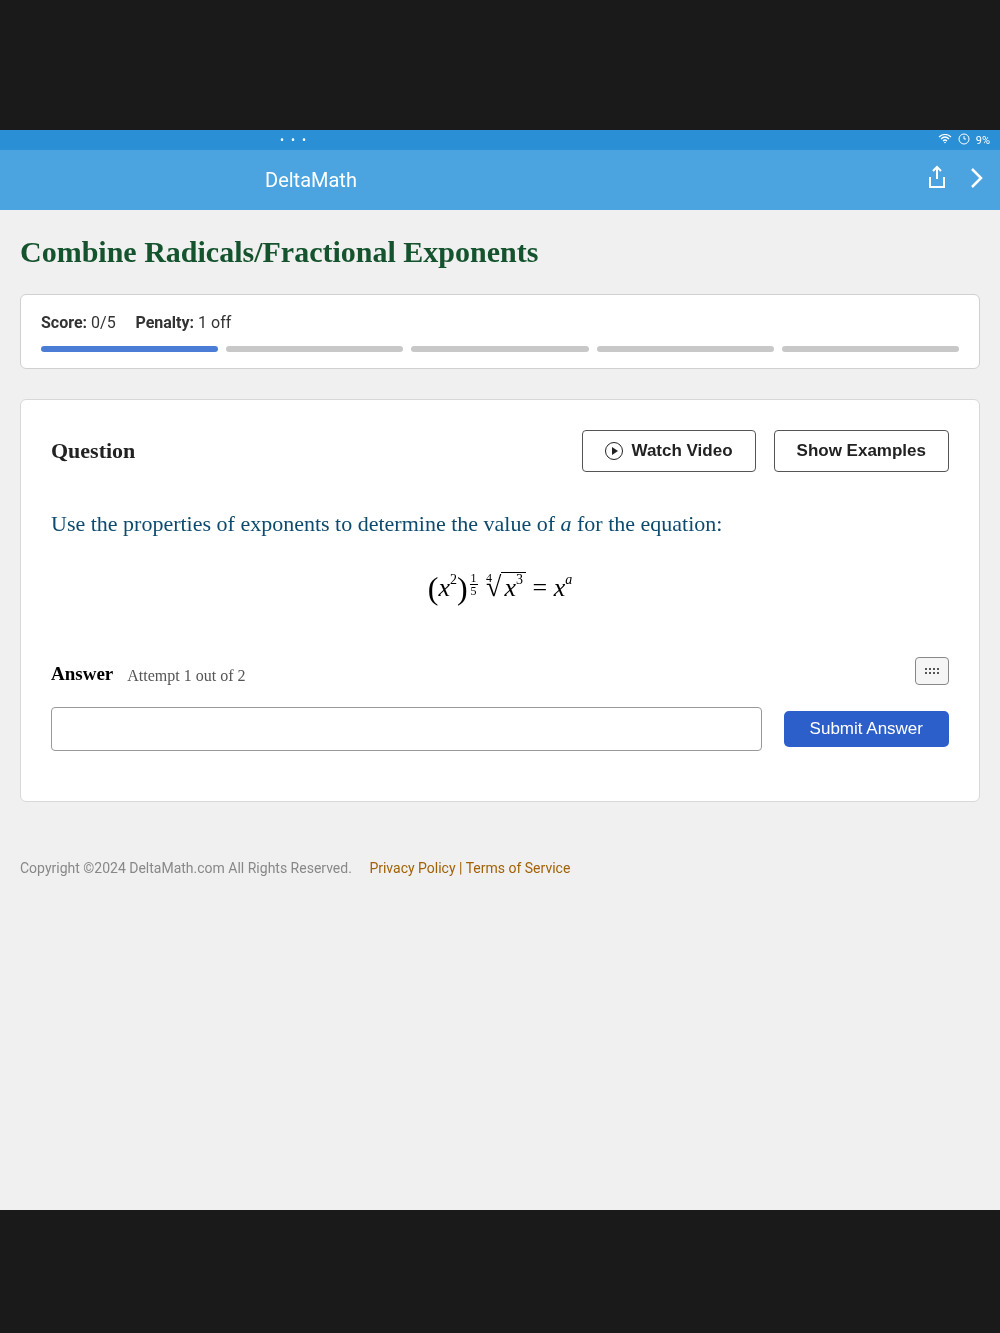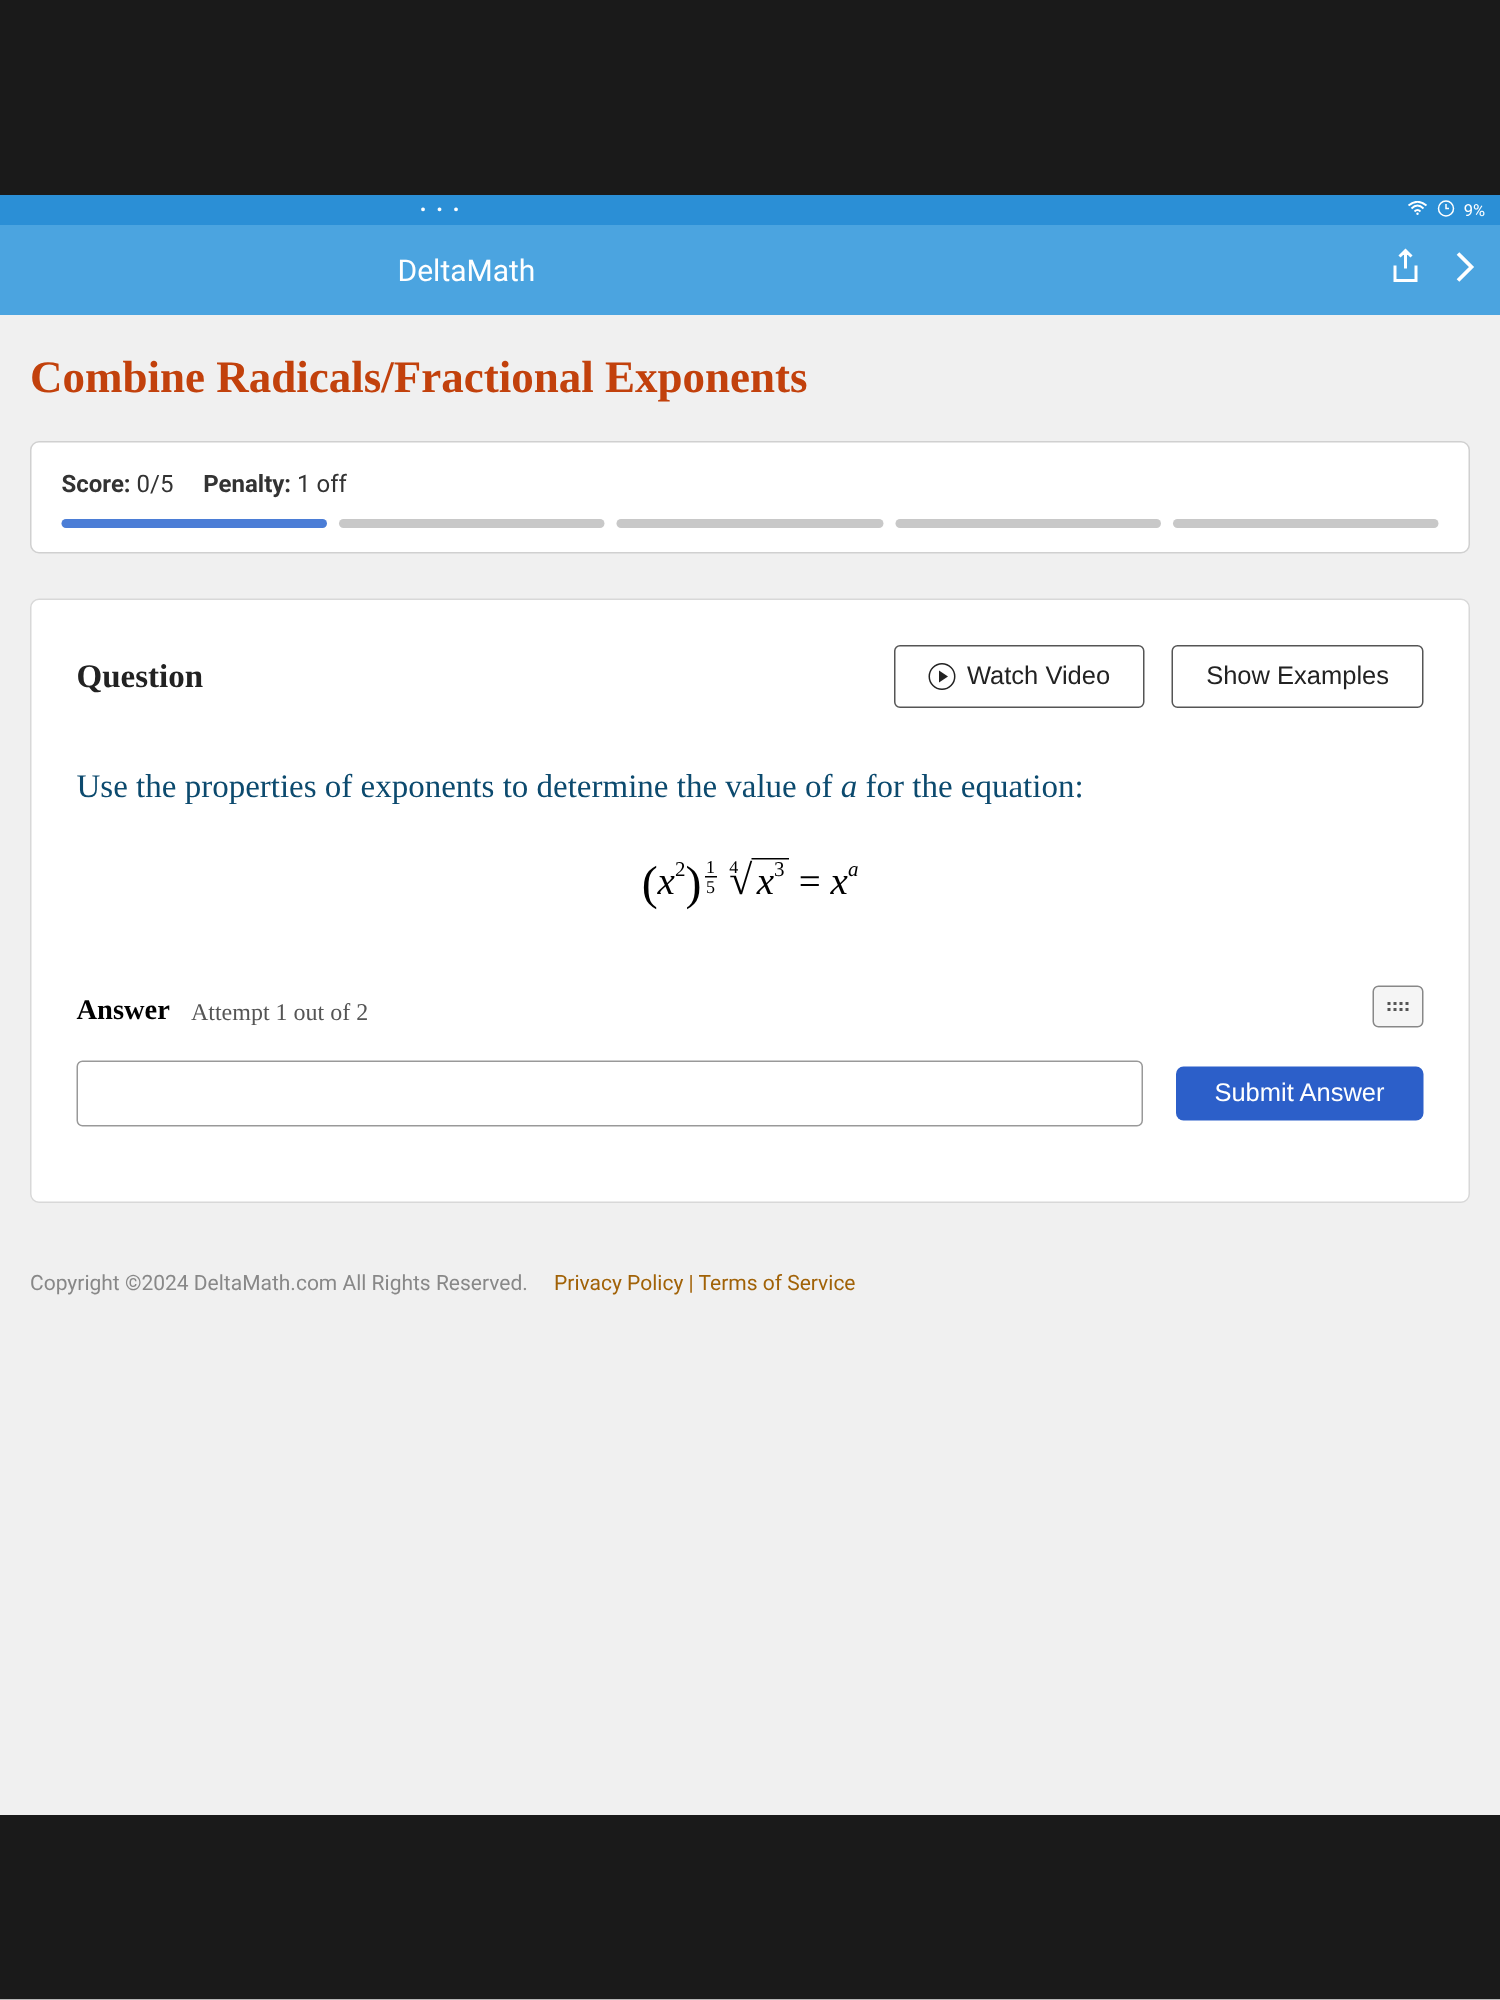"Combine Radicals/Fractional Exponents" .page-title { color: #c2410c -> #14532d }
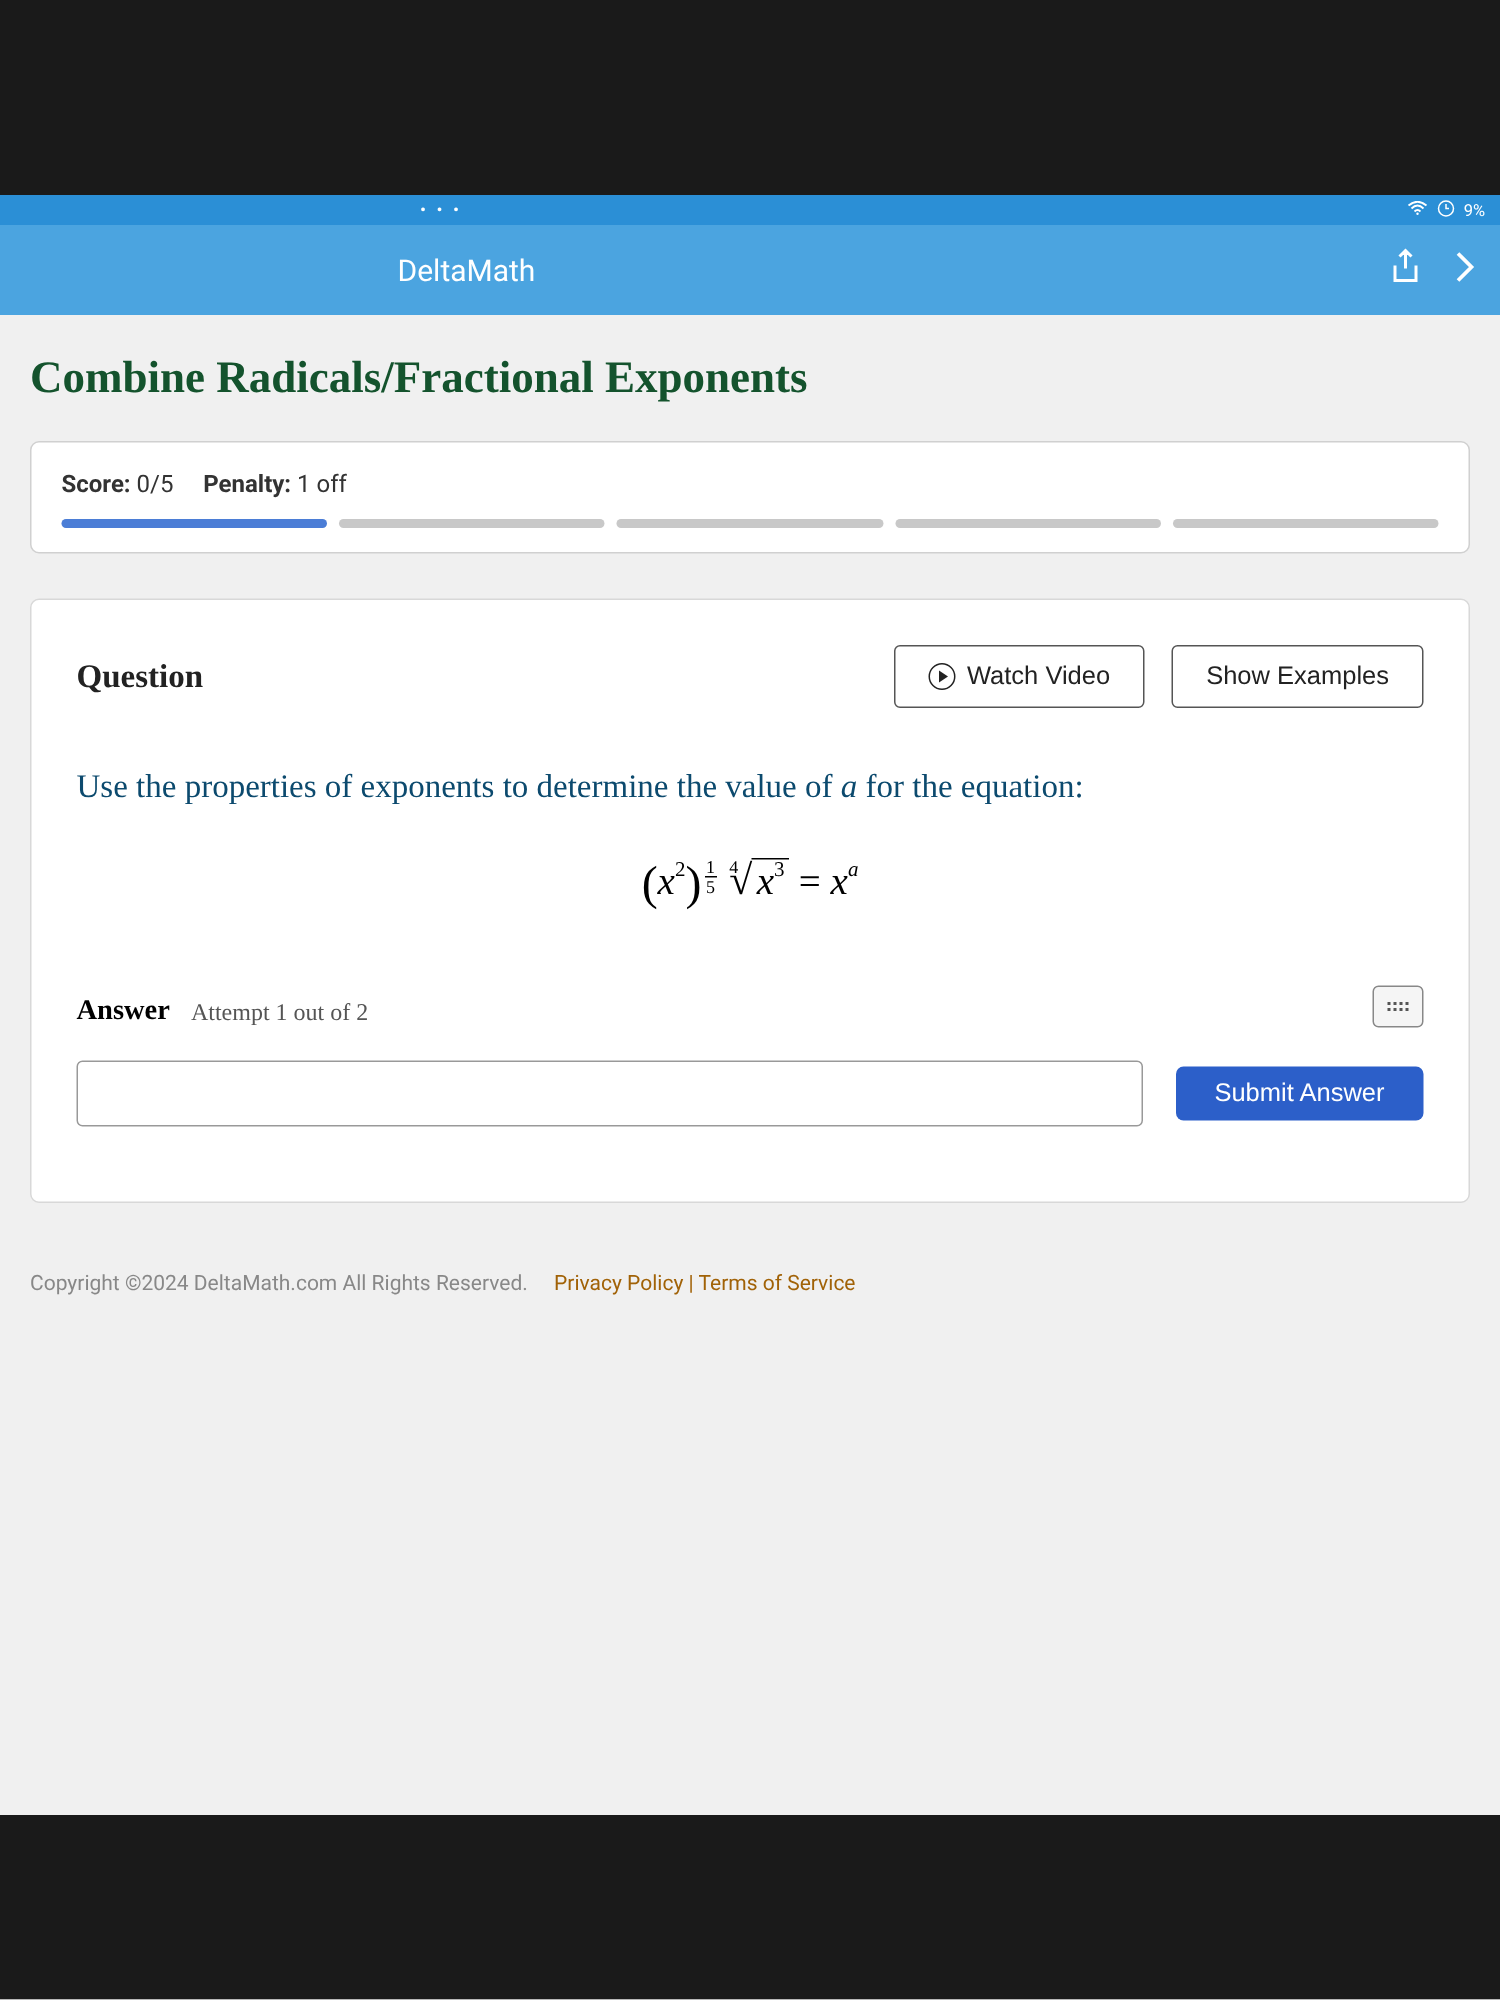"Question" .question-card { margin-bottom: 46px -> 58px }
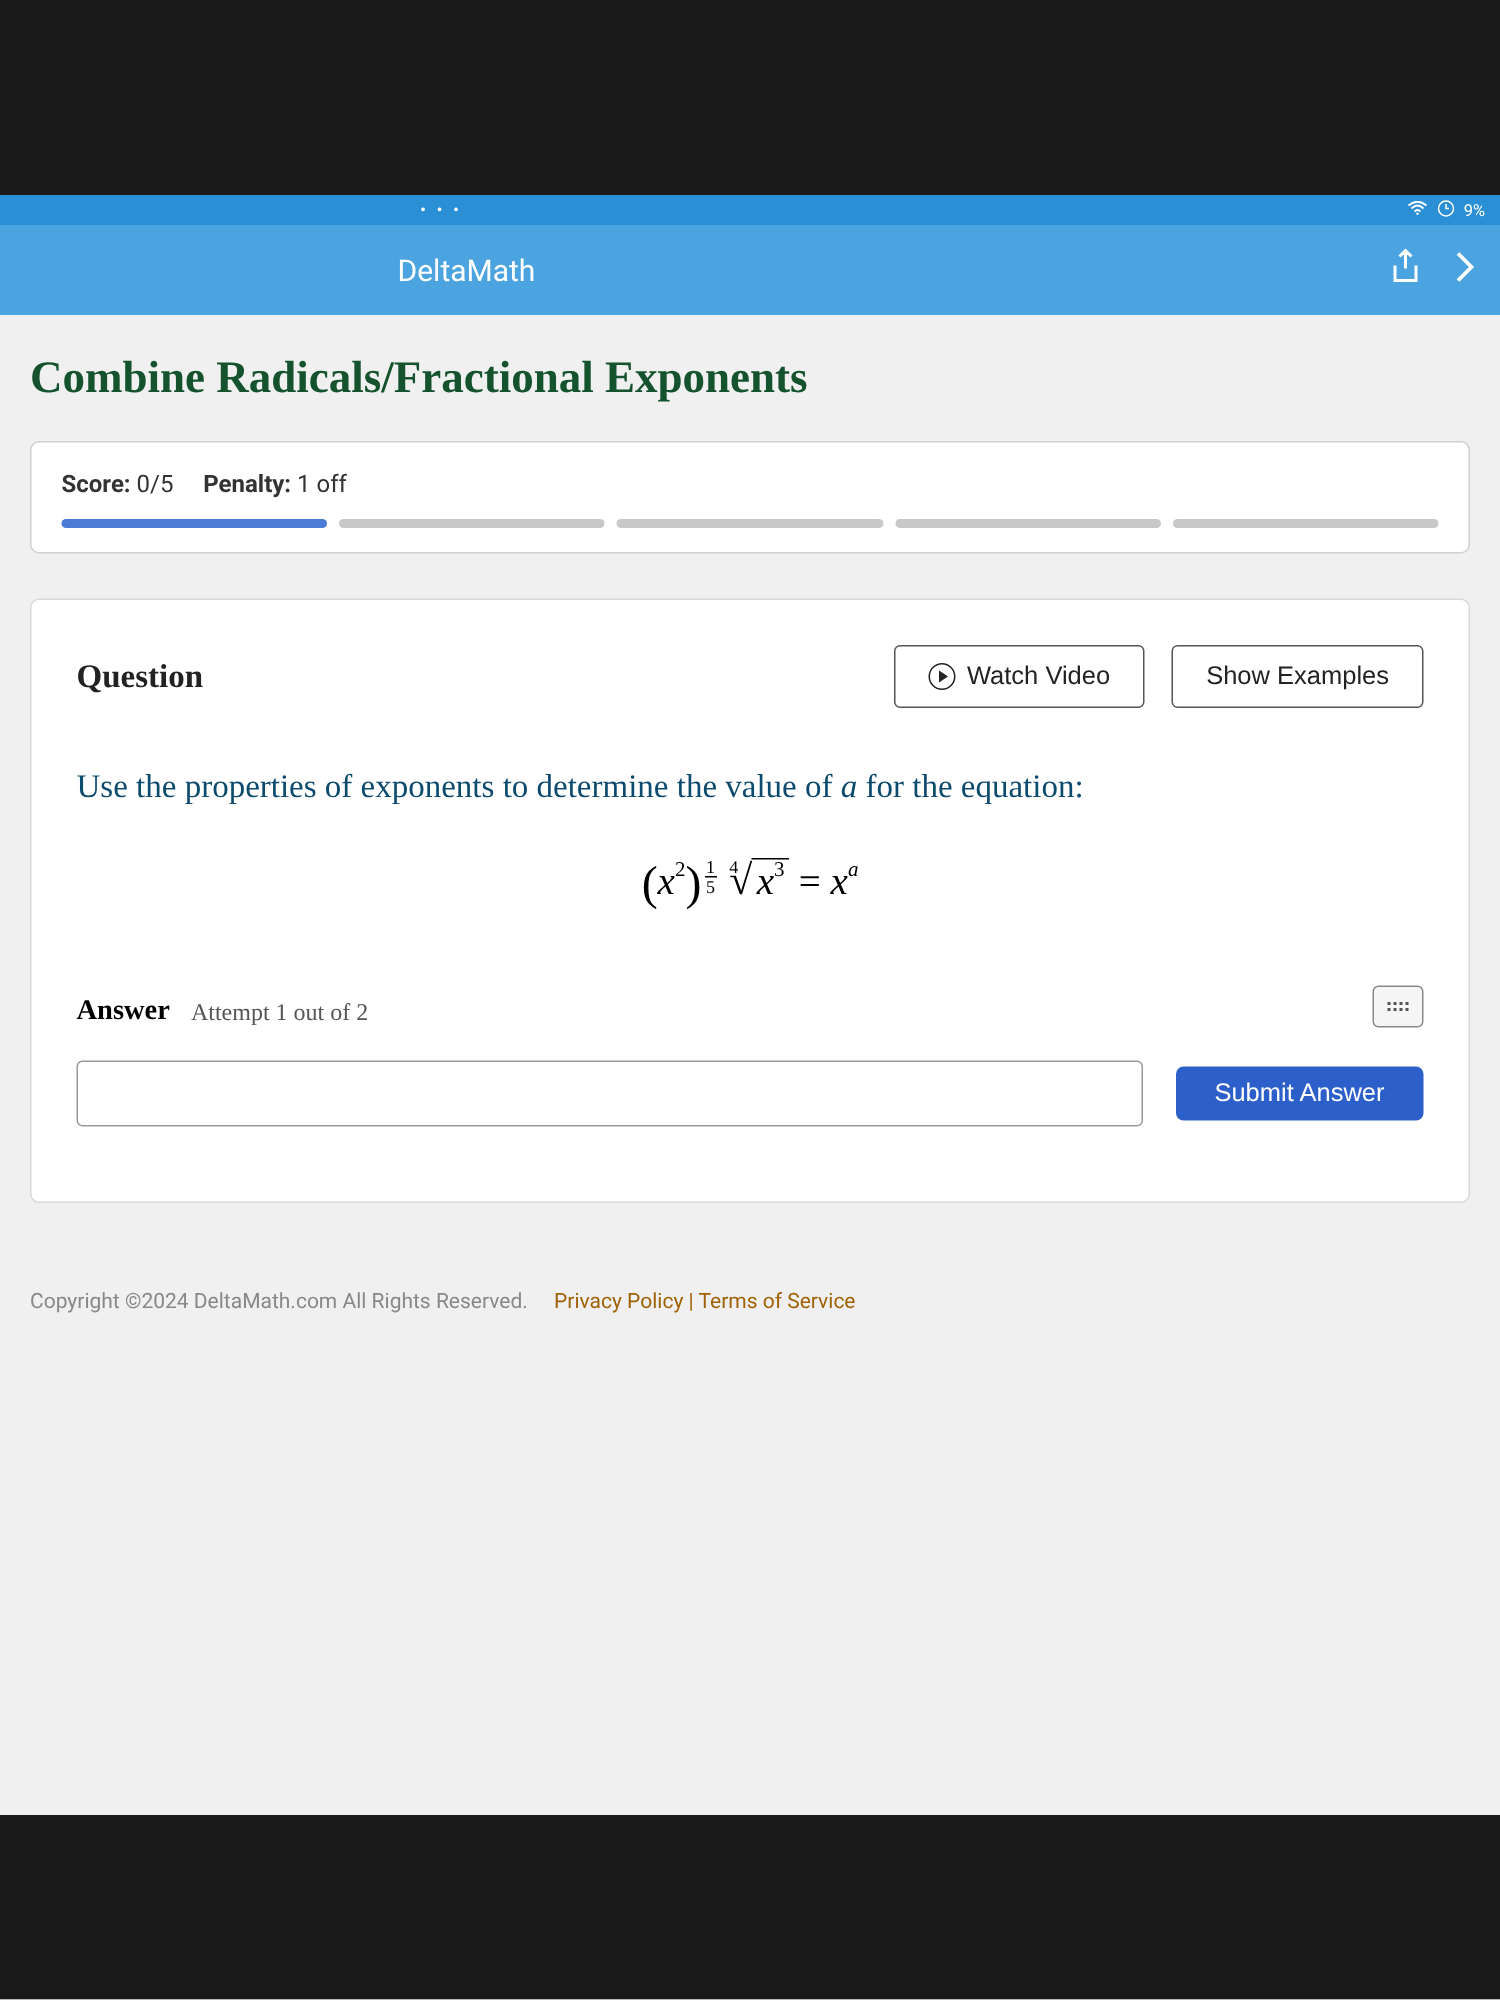"Watch Video" .pill-btn { font-weight: none -> bold }
